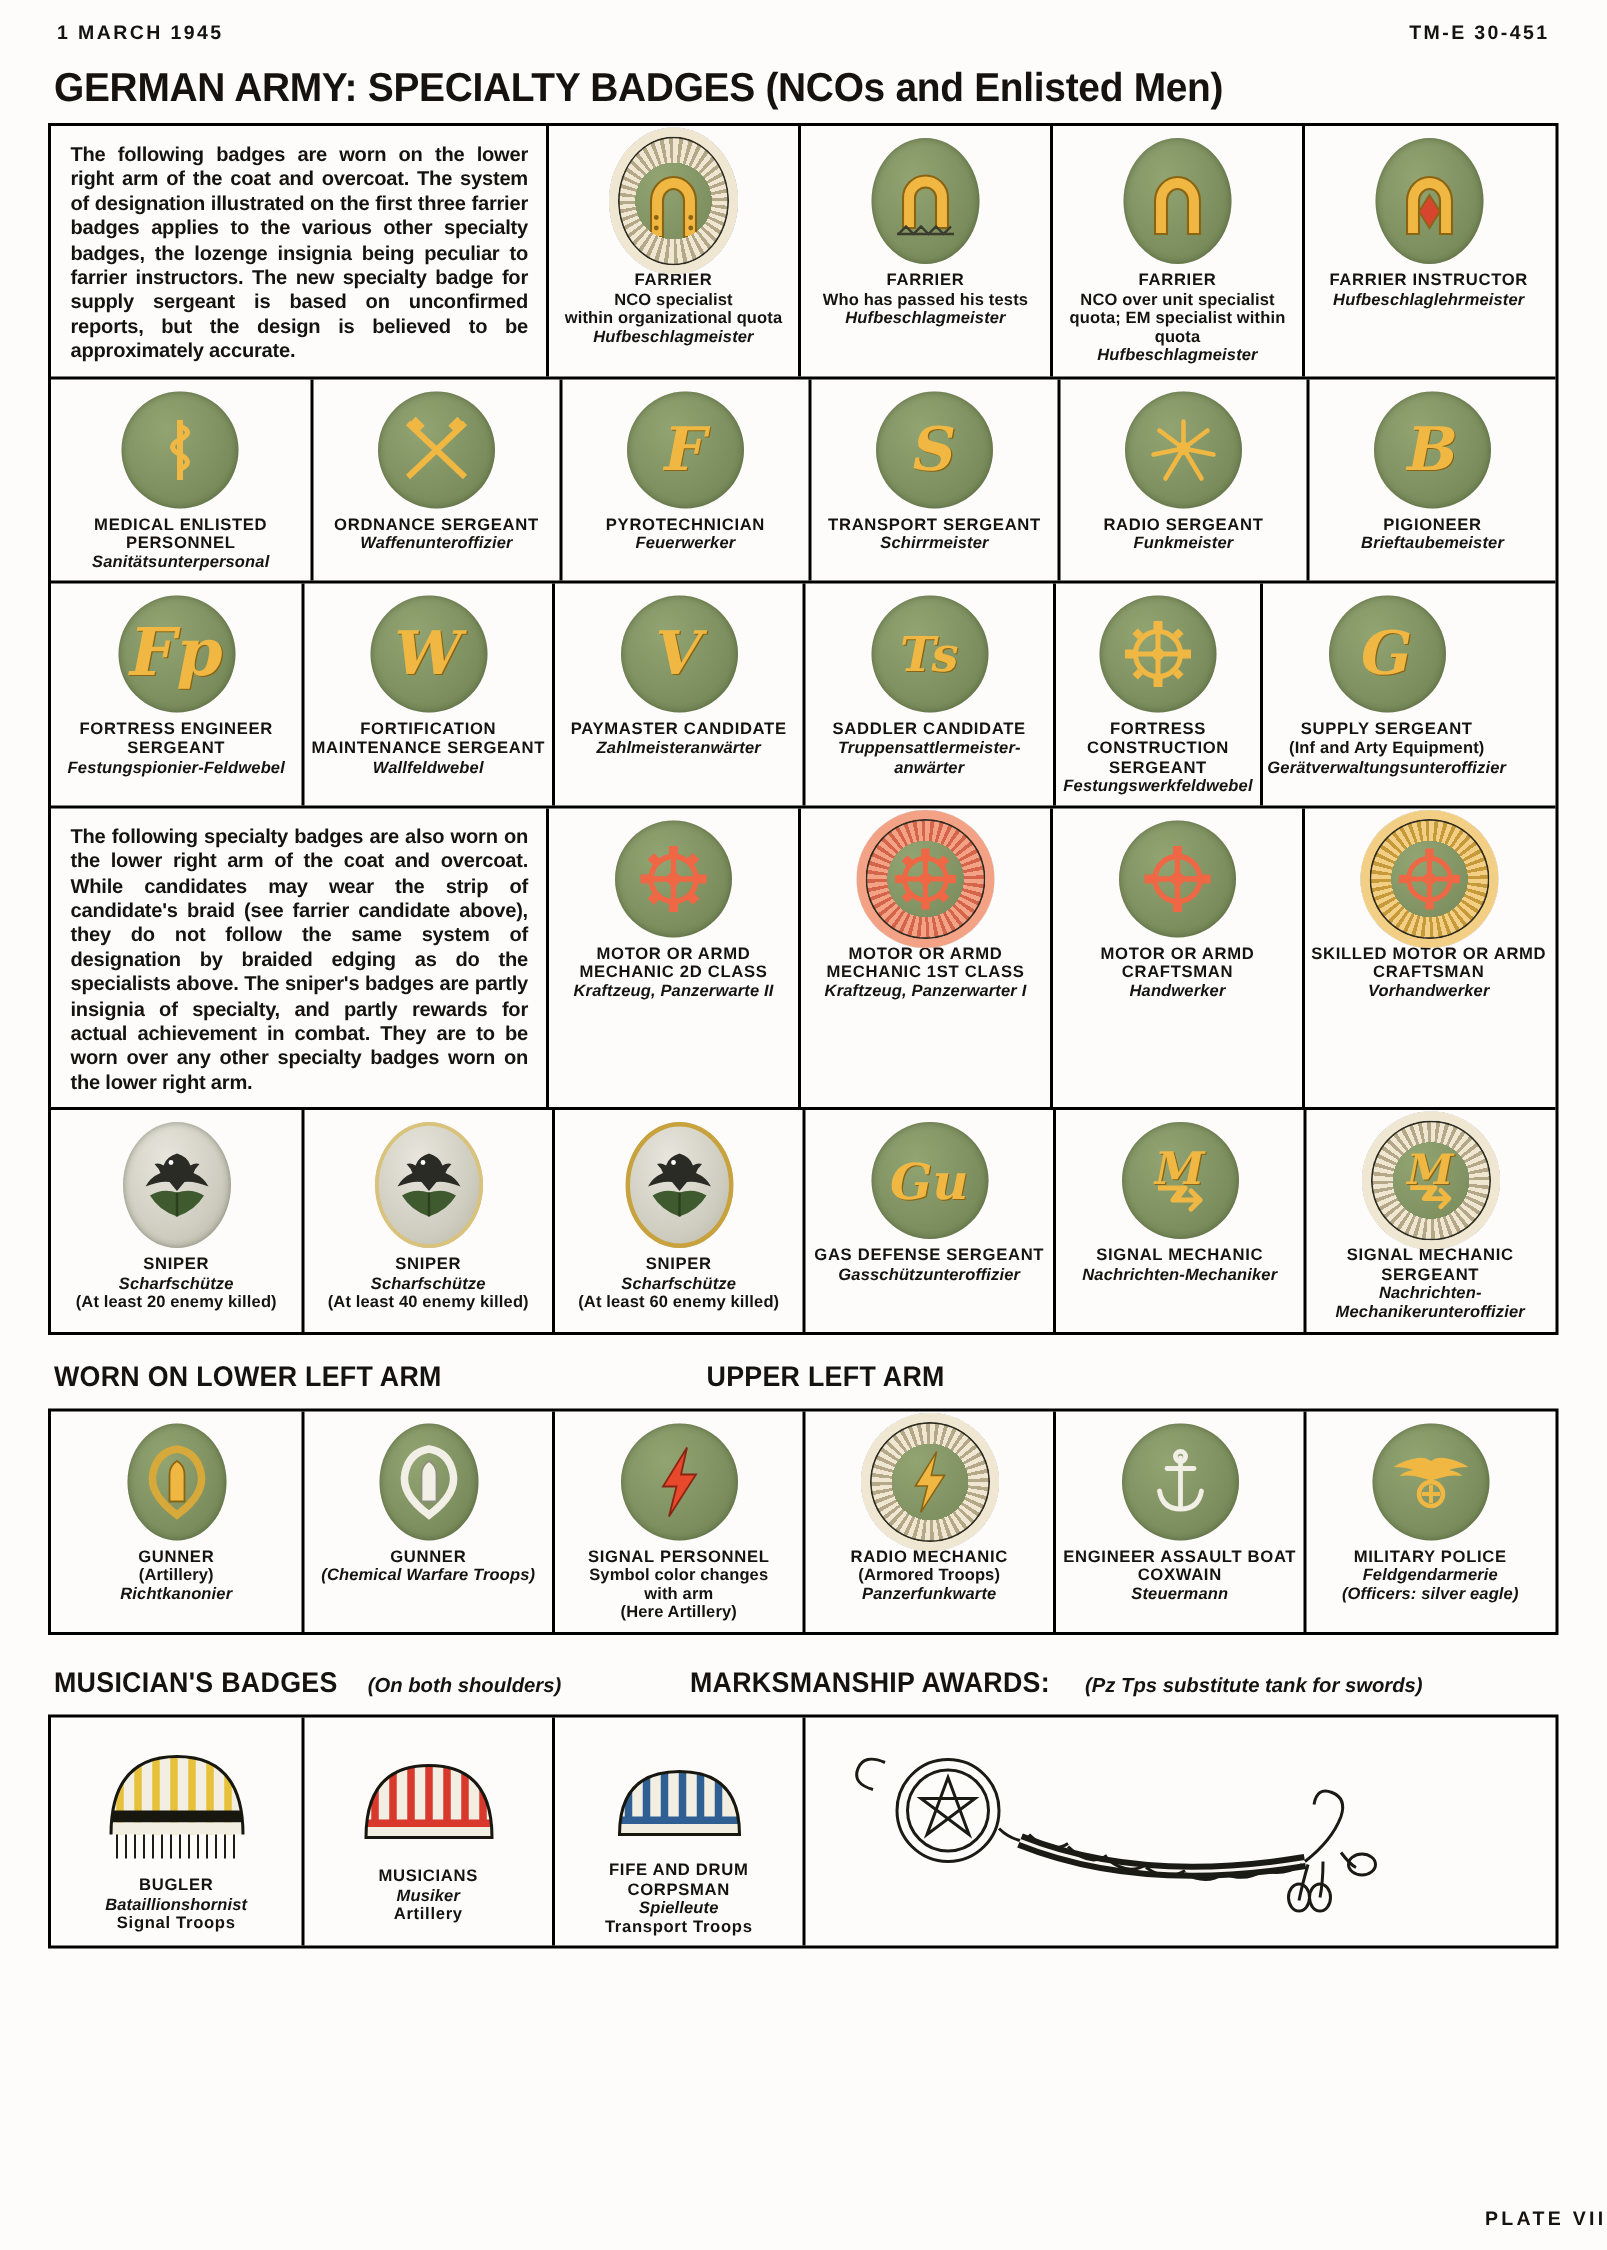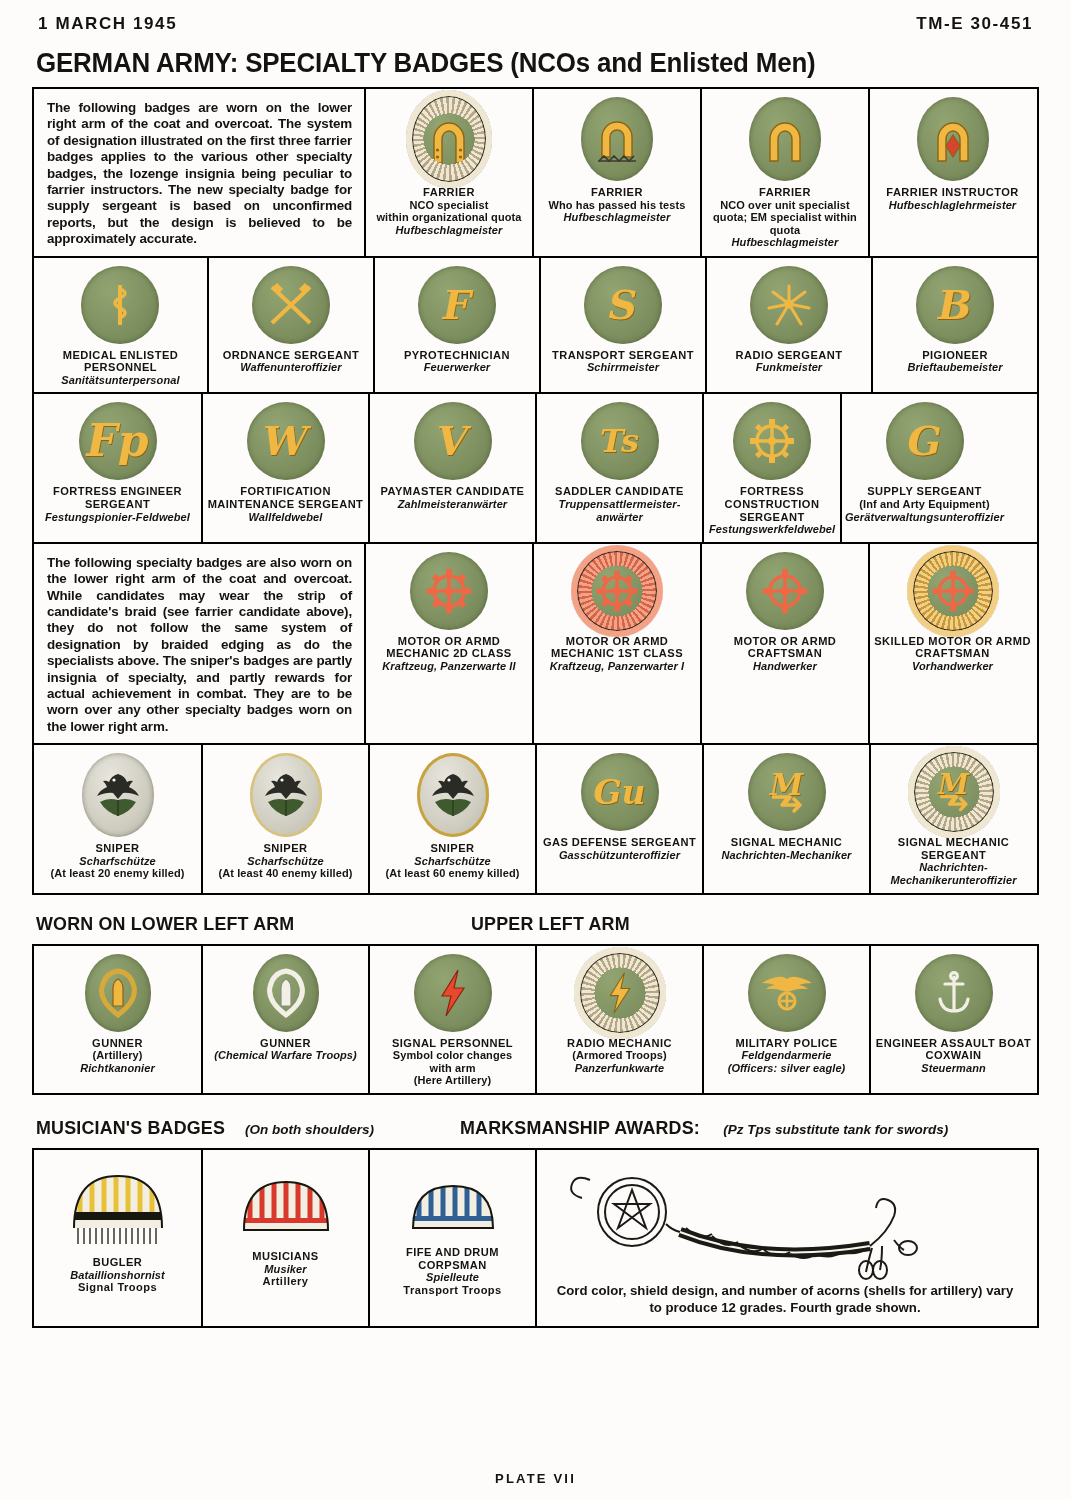"1 MARCH 1945" .topbar div { font-size: 17px -> 13px }
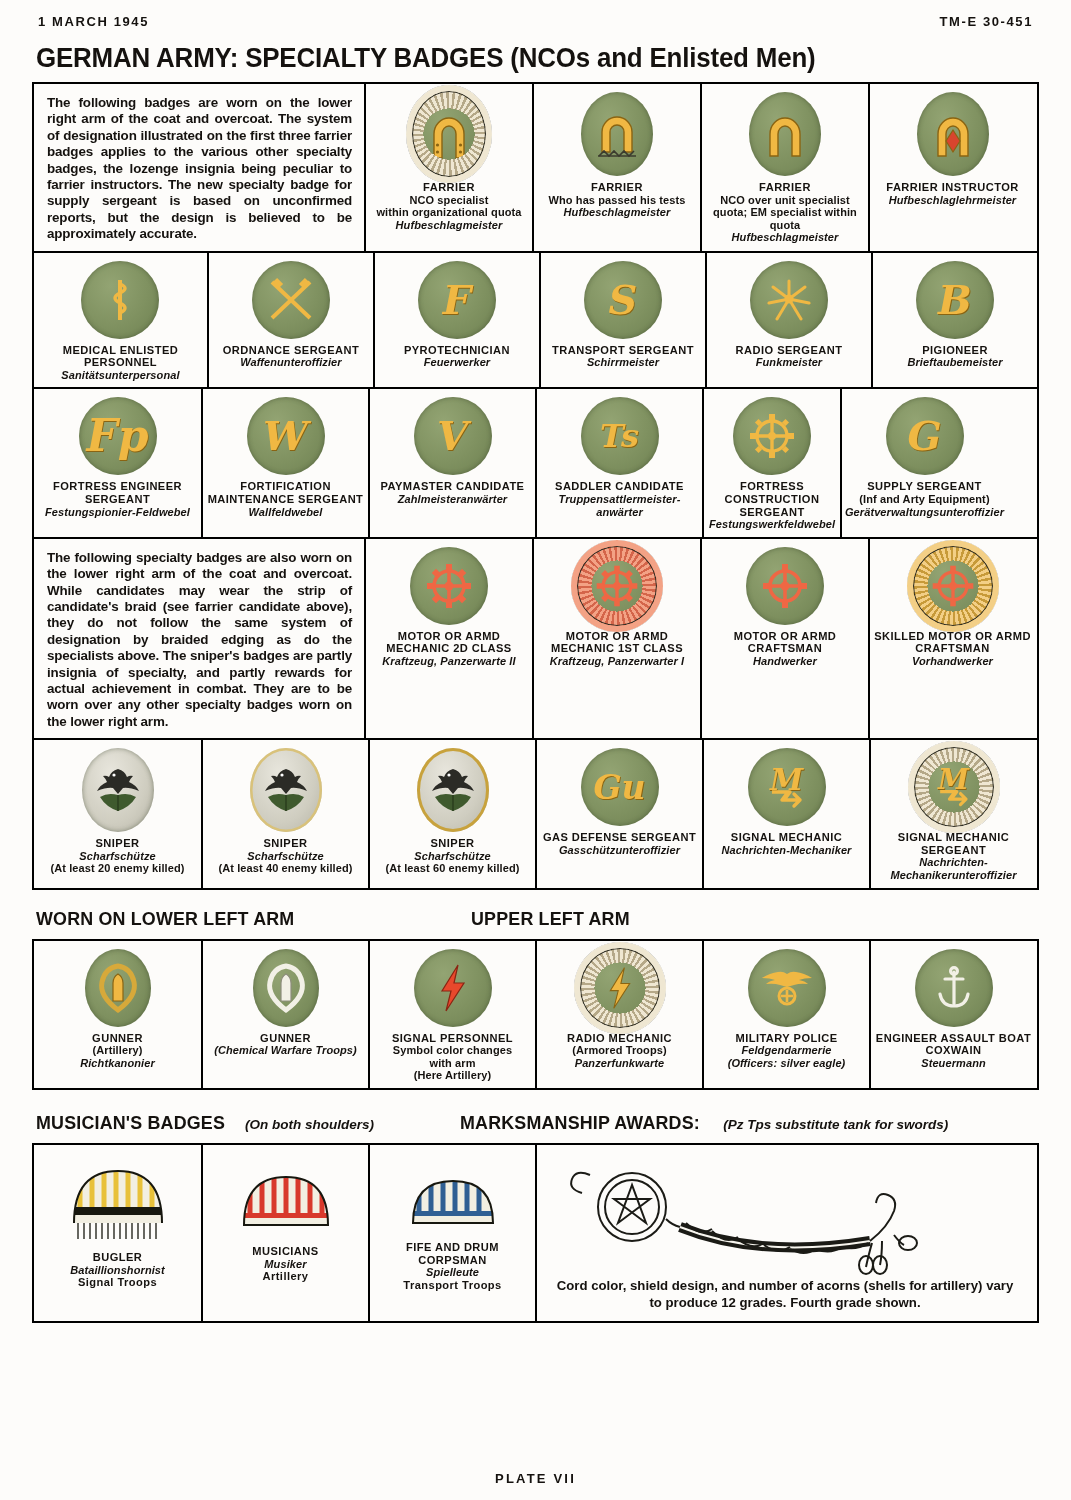"MILITARY POLICE" div.cell { order: before "ENGINEER ASSAULT BOAT COXWAIN" -> after "ENGINEER ASSAULT BOAT COXWAIN" }
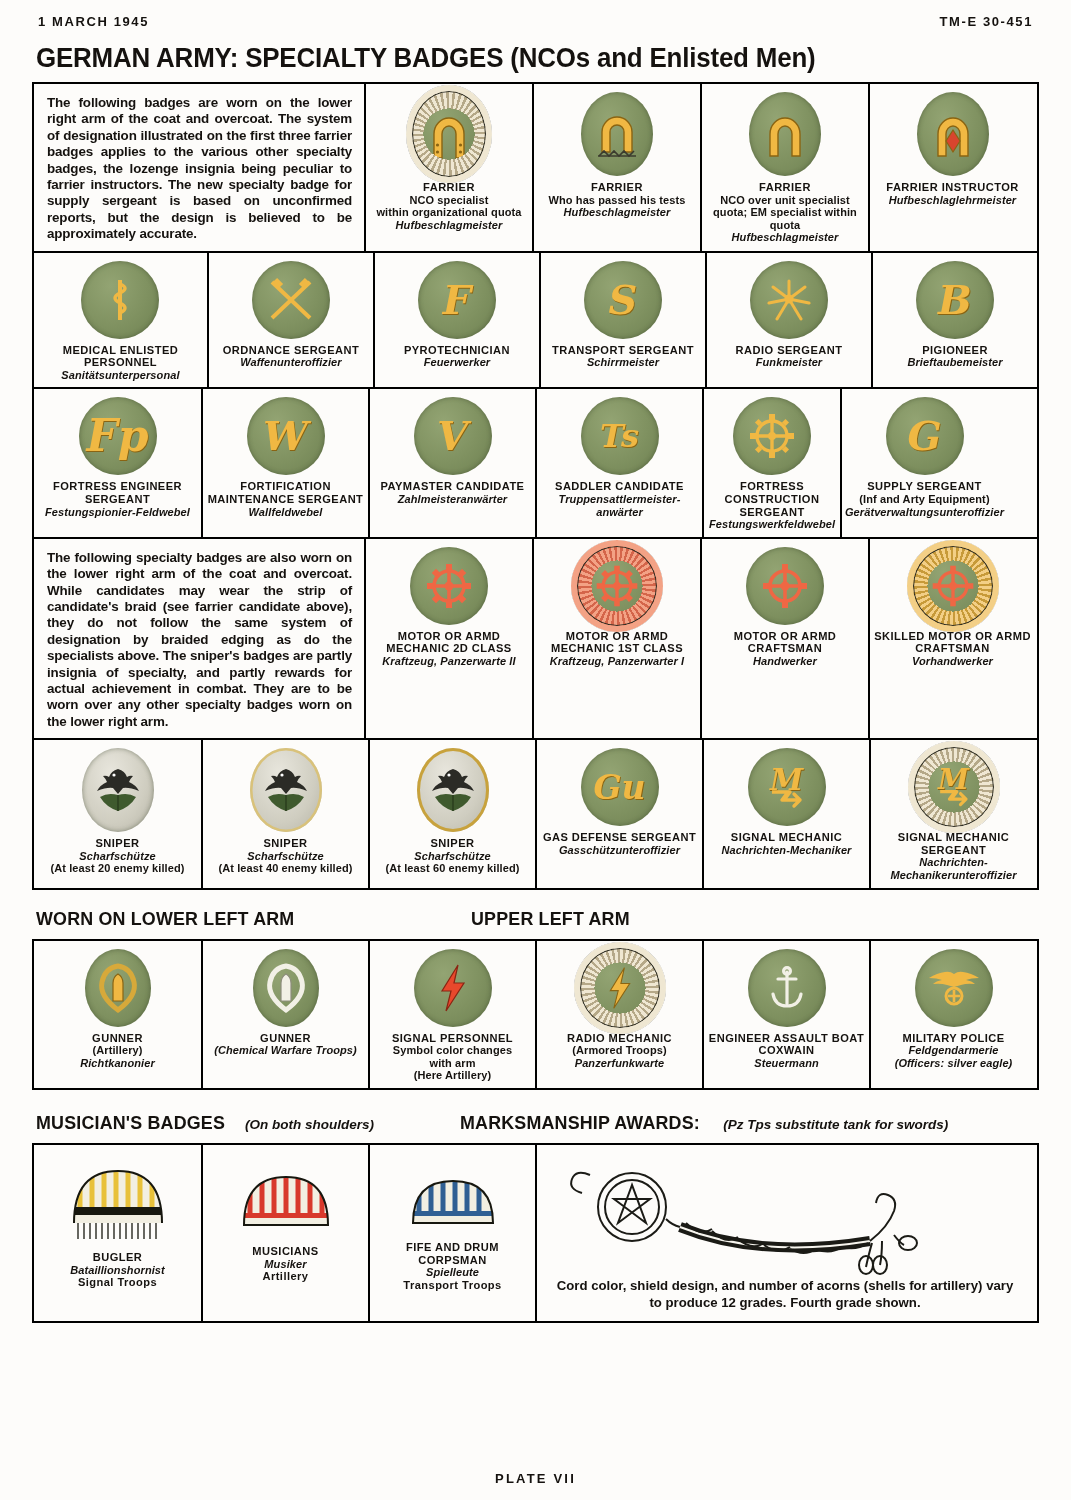"Cord color, shield design, and" p { html: <p>Cord color, shield design, and number of acorns (shells for artillery) vary to produce 12 grades. Fourth grade shown.</p> -> none }
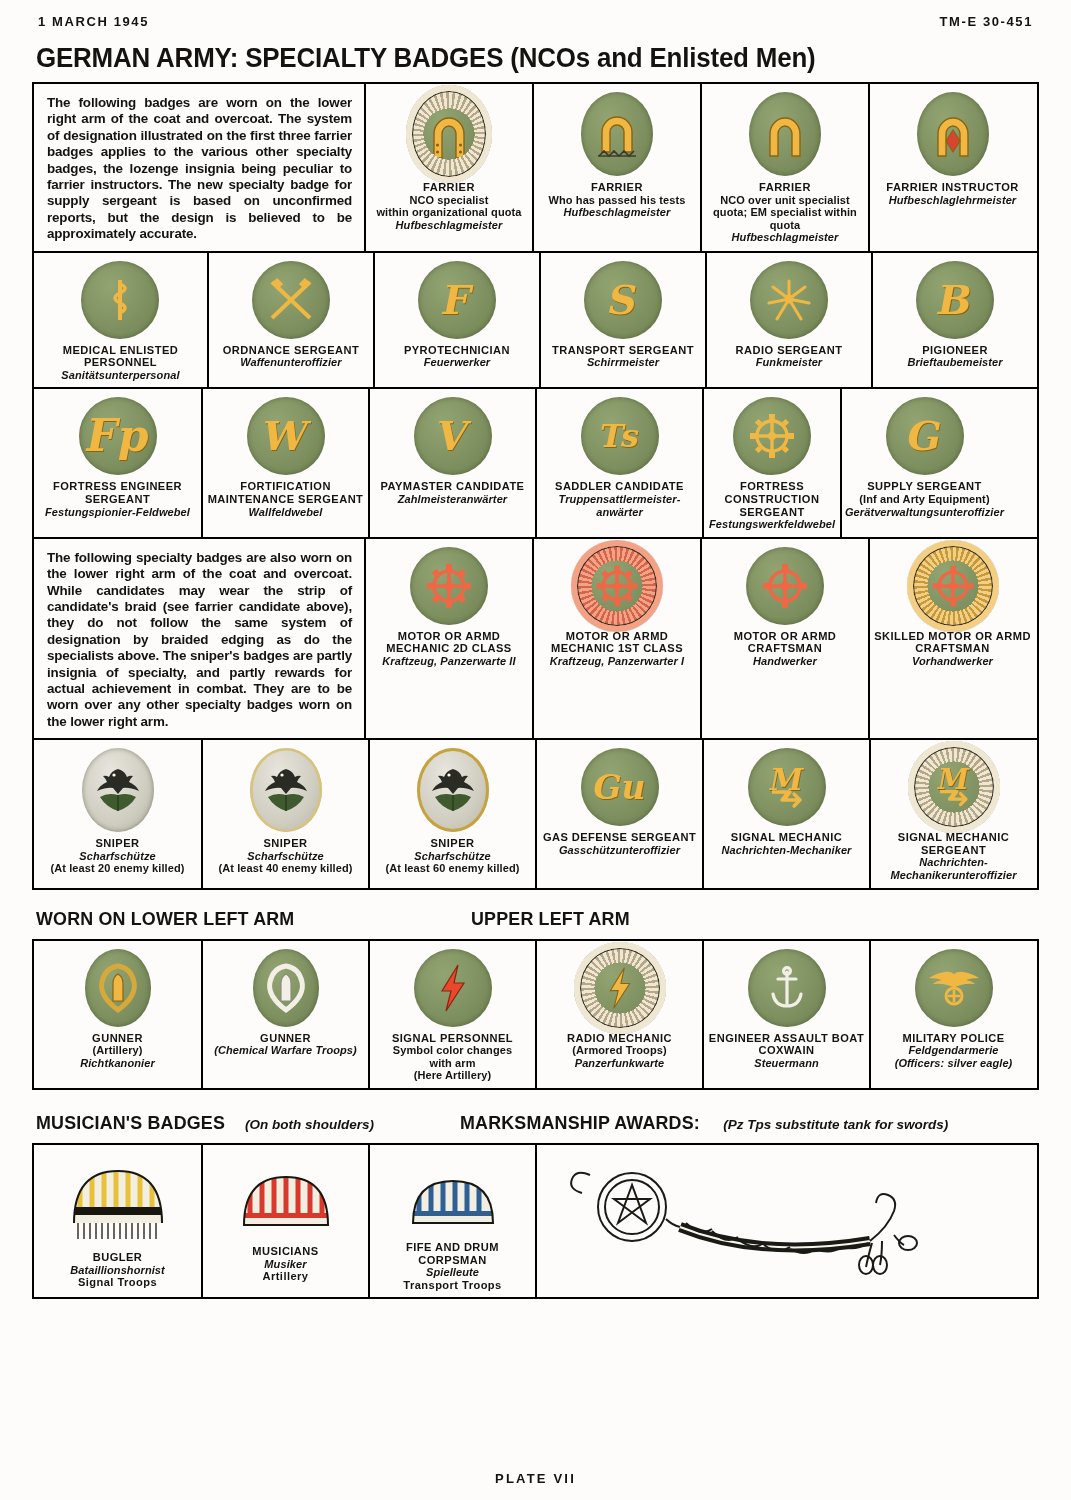"PLATE VII" .plate { text-align: center -> right }
